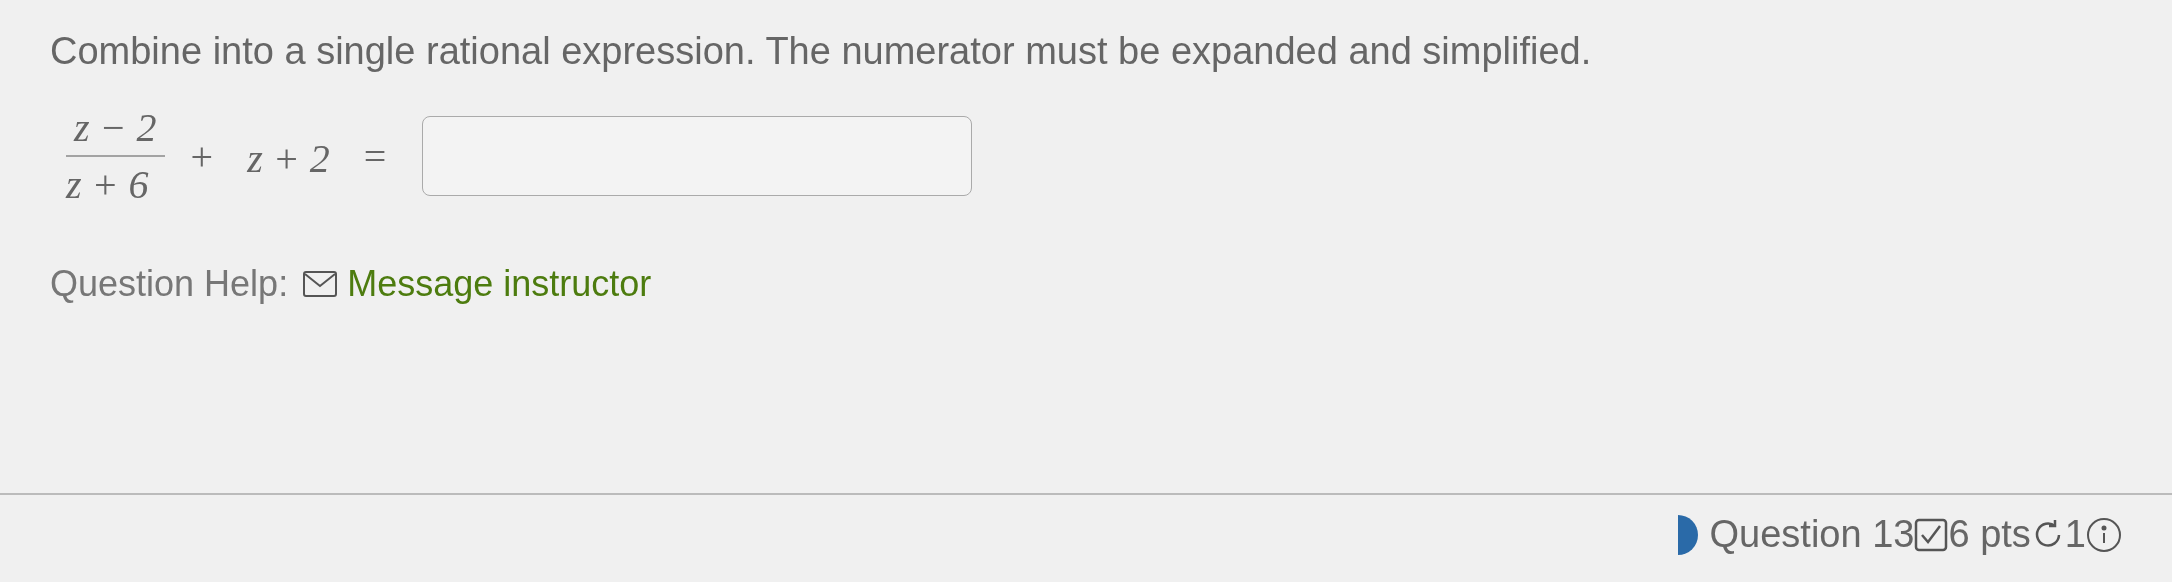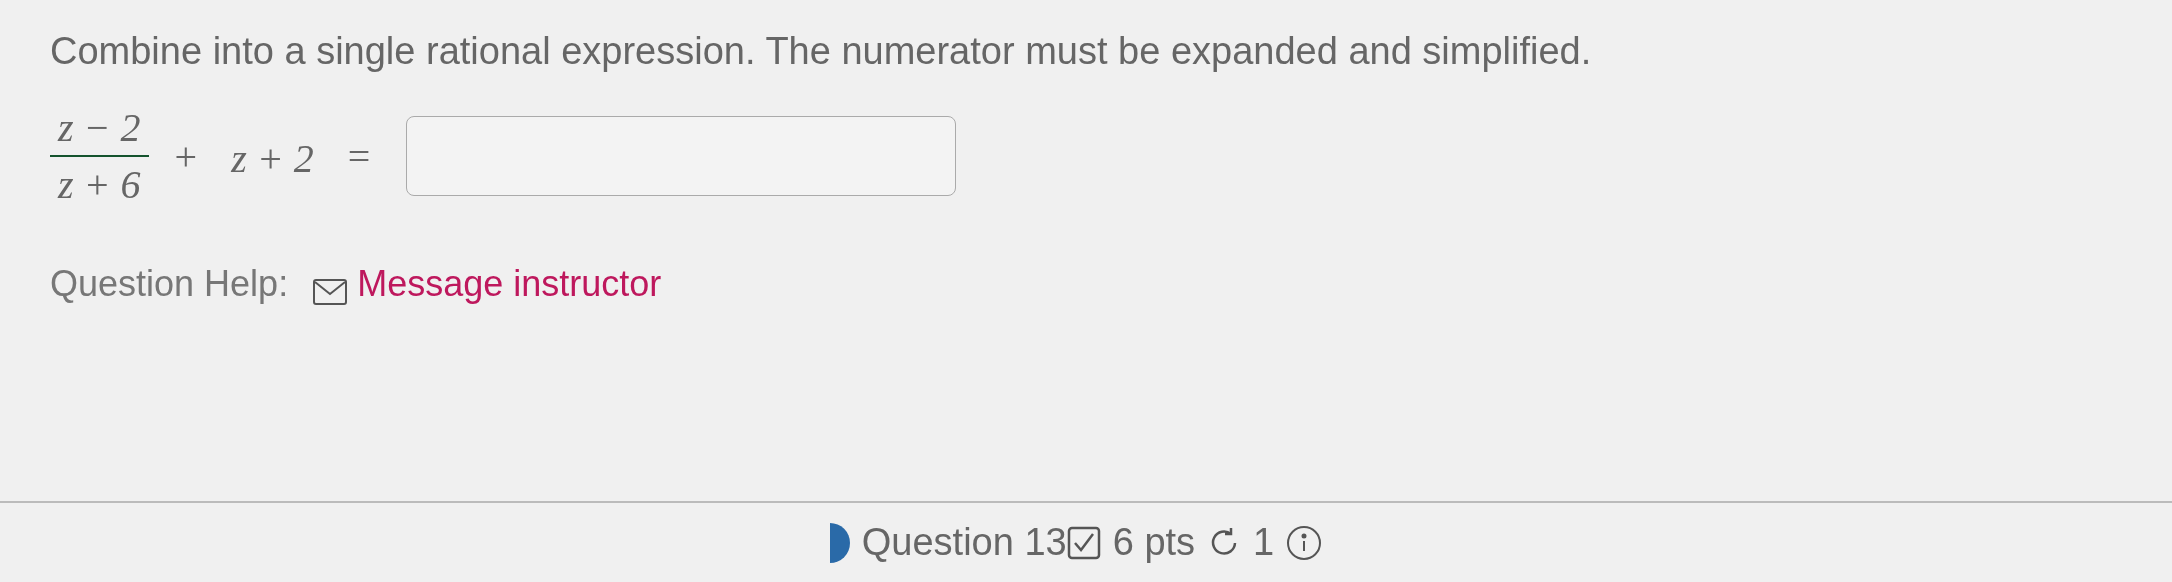"z − 2" .fraction .num { border-bottom: 2px solid #14532d -> 2px solid #a3a3a3; margin-left: none -> 16px }
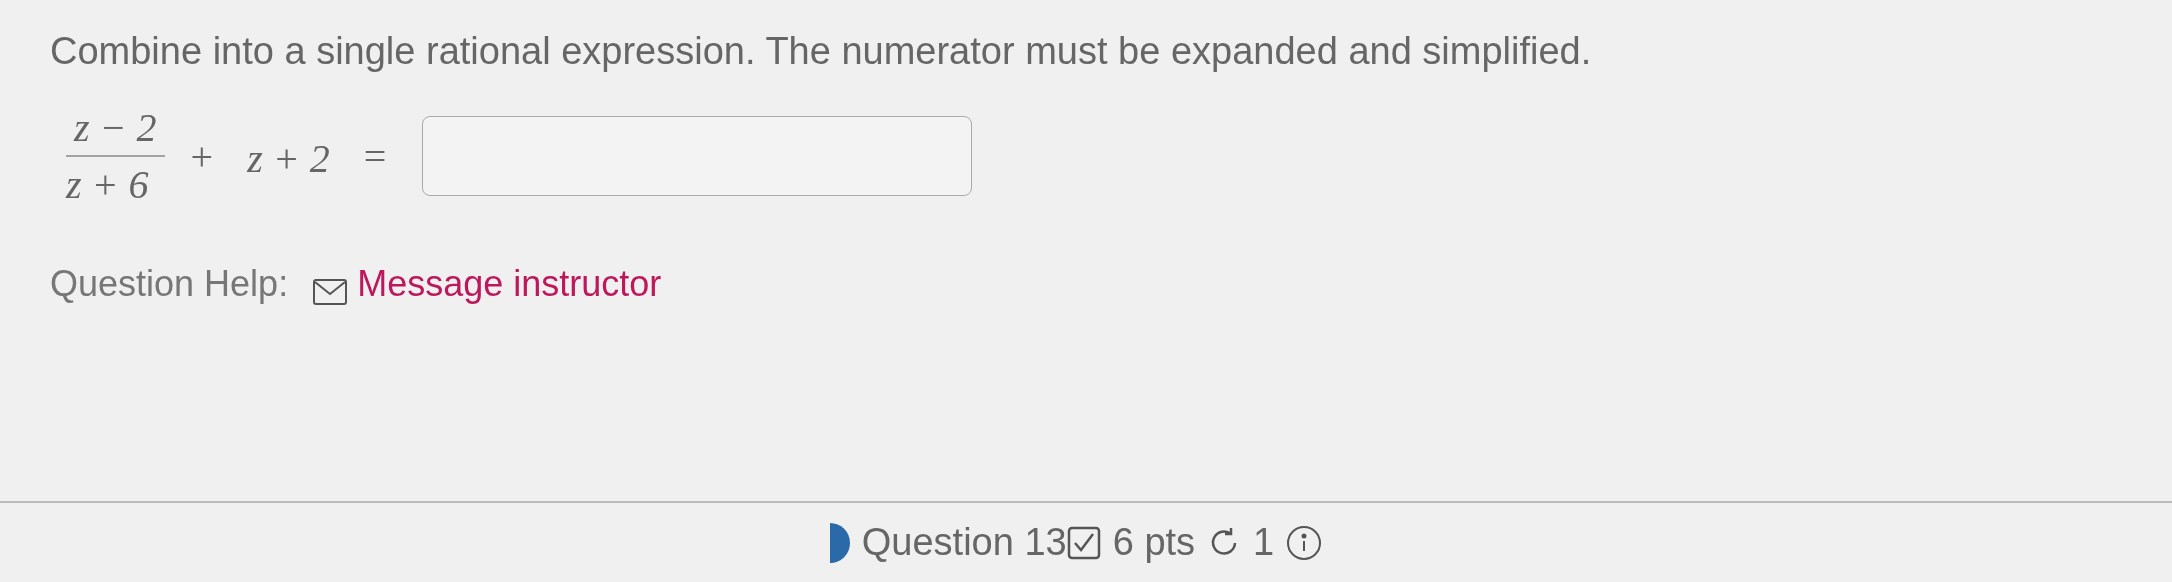"Question Help:" .help-row { gap: 25px -> 15px }
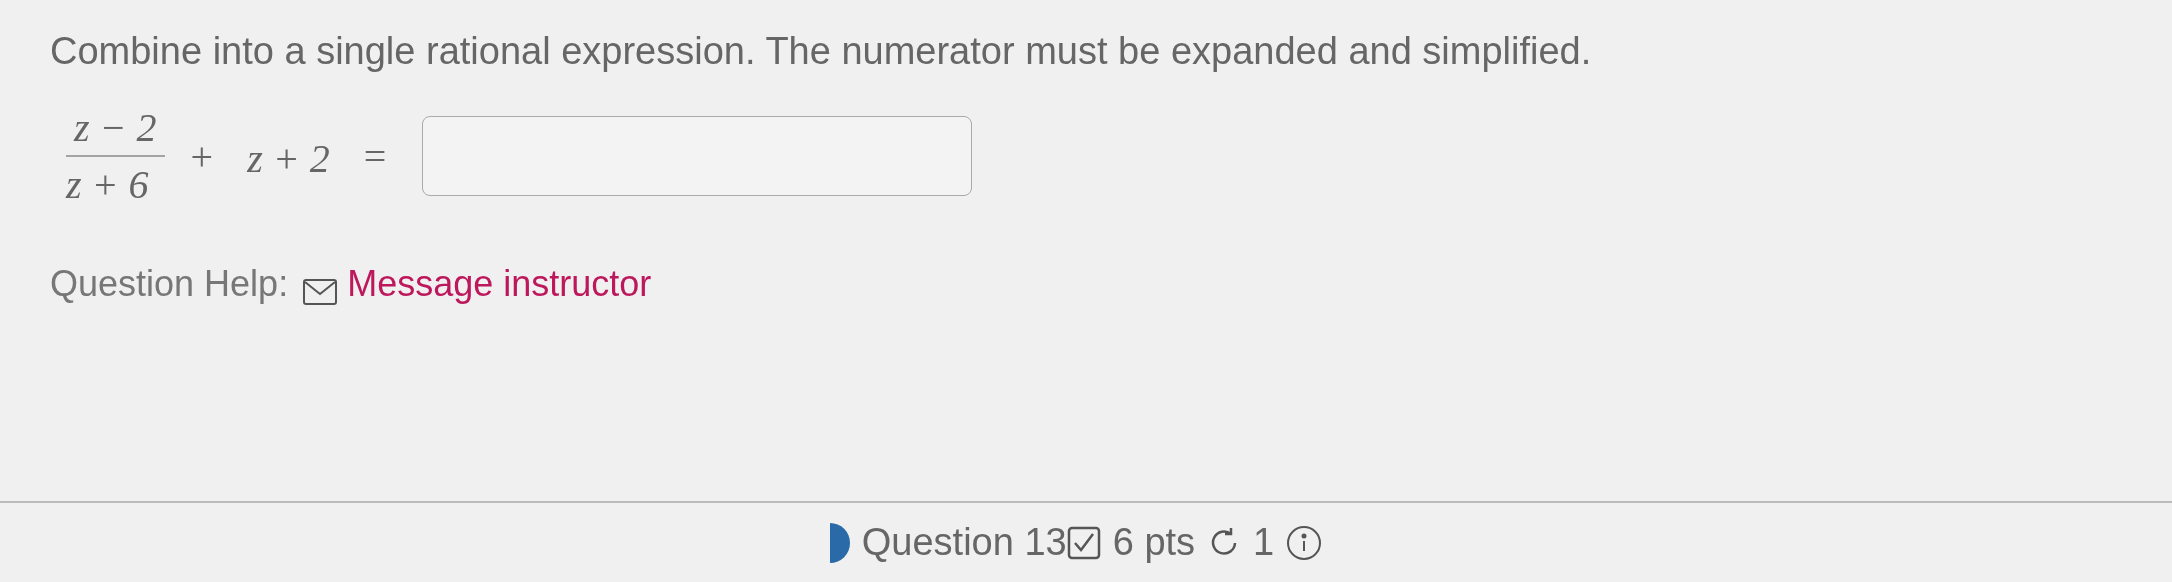"Message instructor" .help-link { align-items: flex-end -> center; color: #be185d -> #4d7c0f }
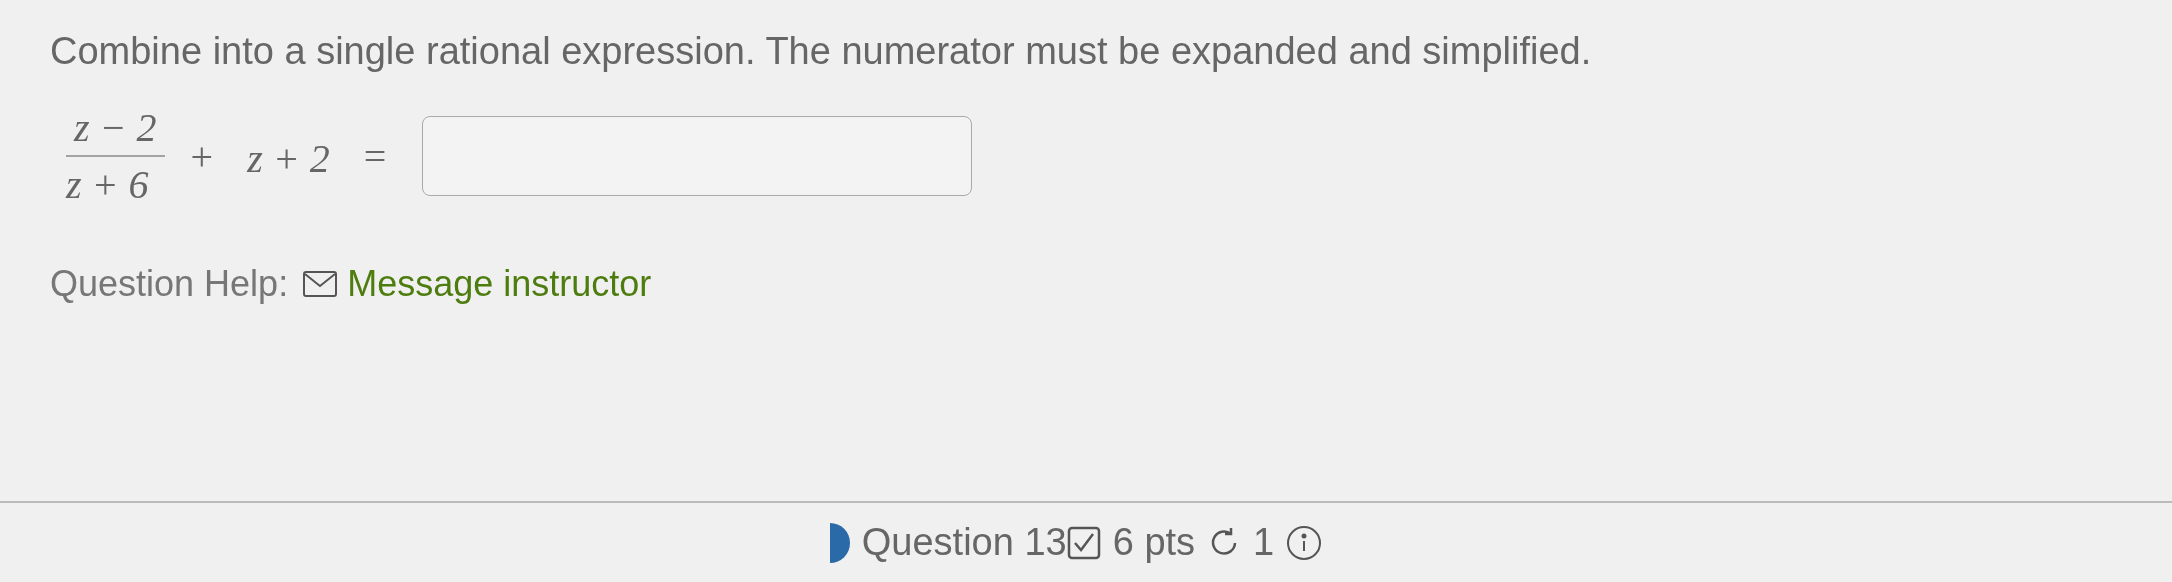"Question 13" .footer { bottom: 0 -> 8px; justify-content: center -> flex-end }
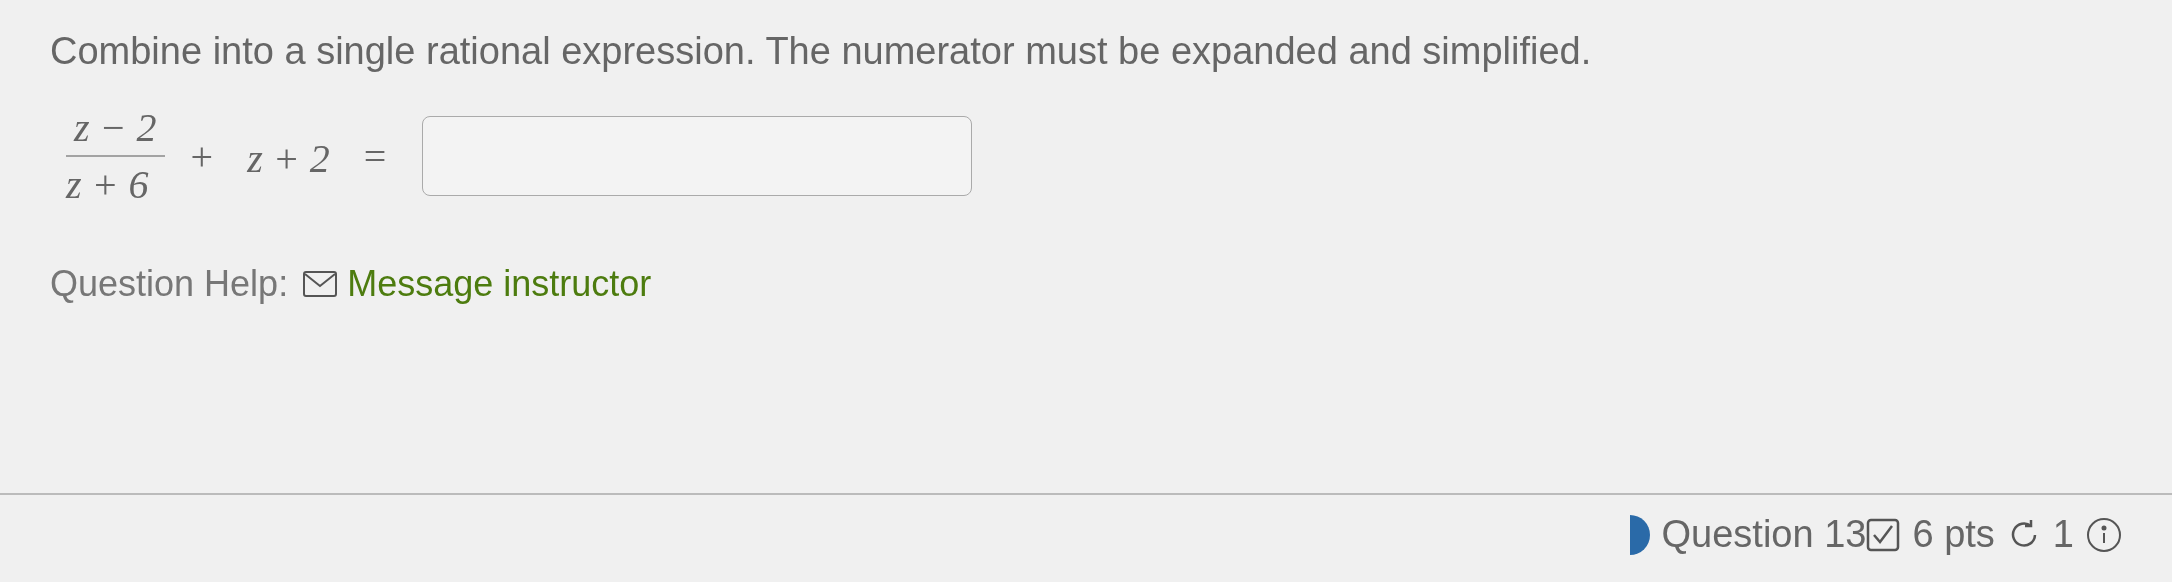"6 pts" .footer-right { gap: 12px -> none }
